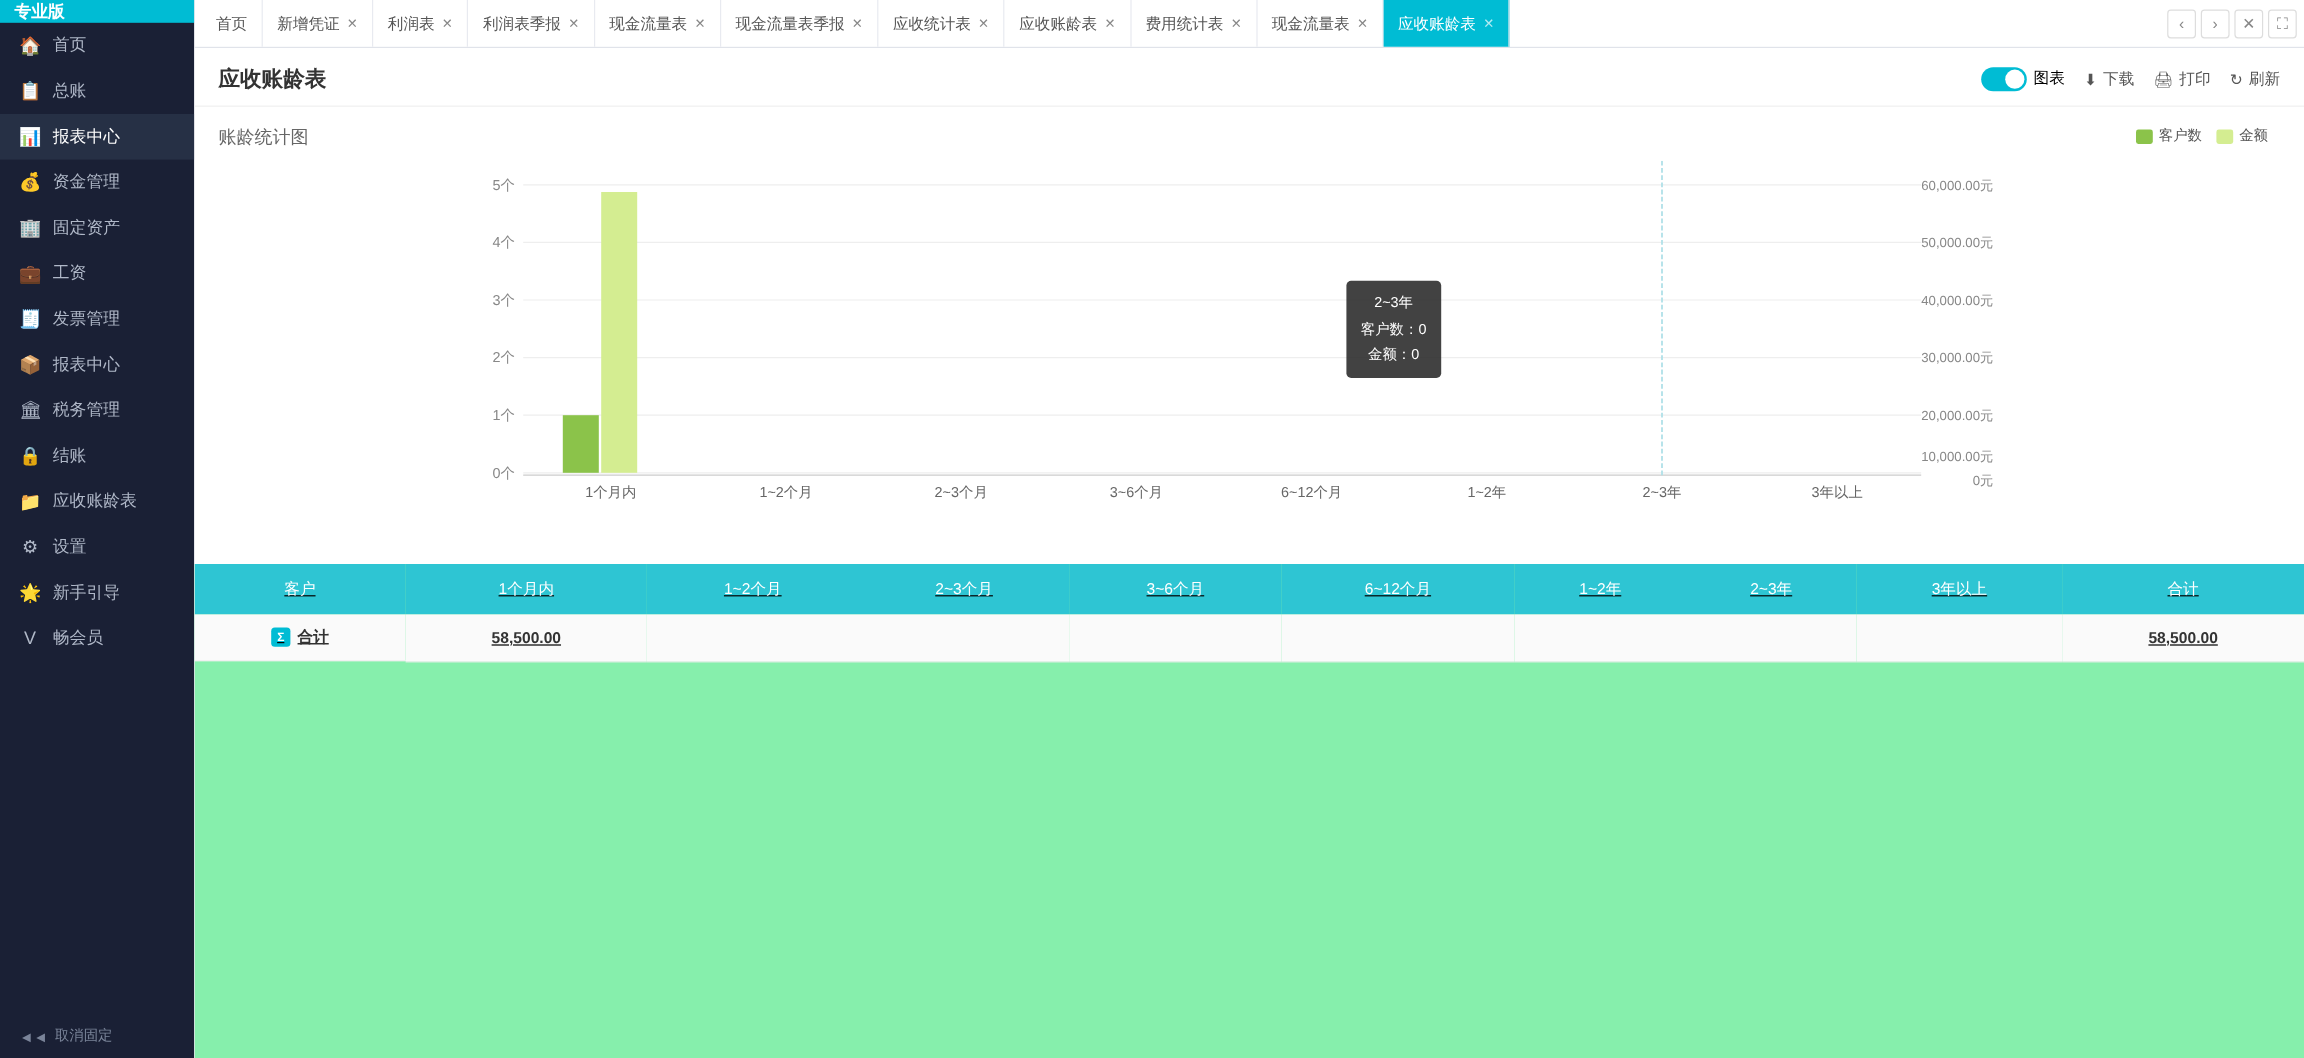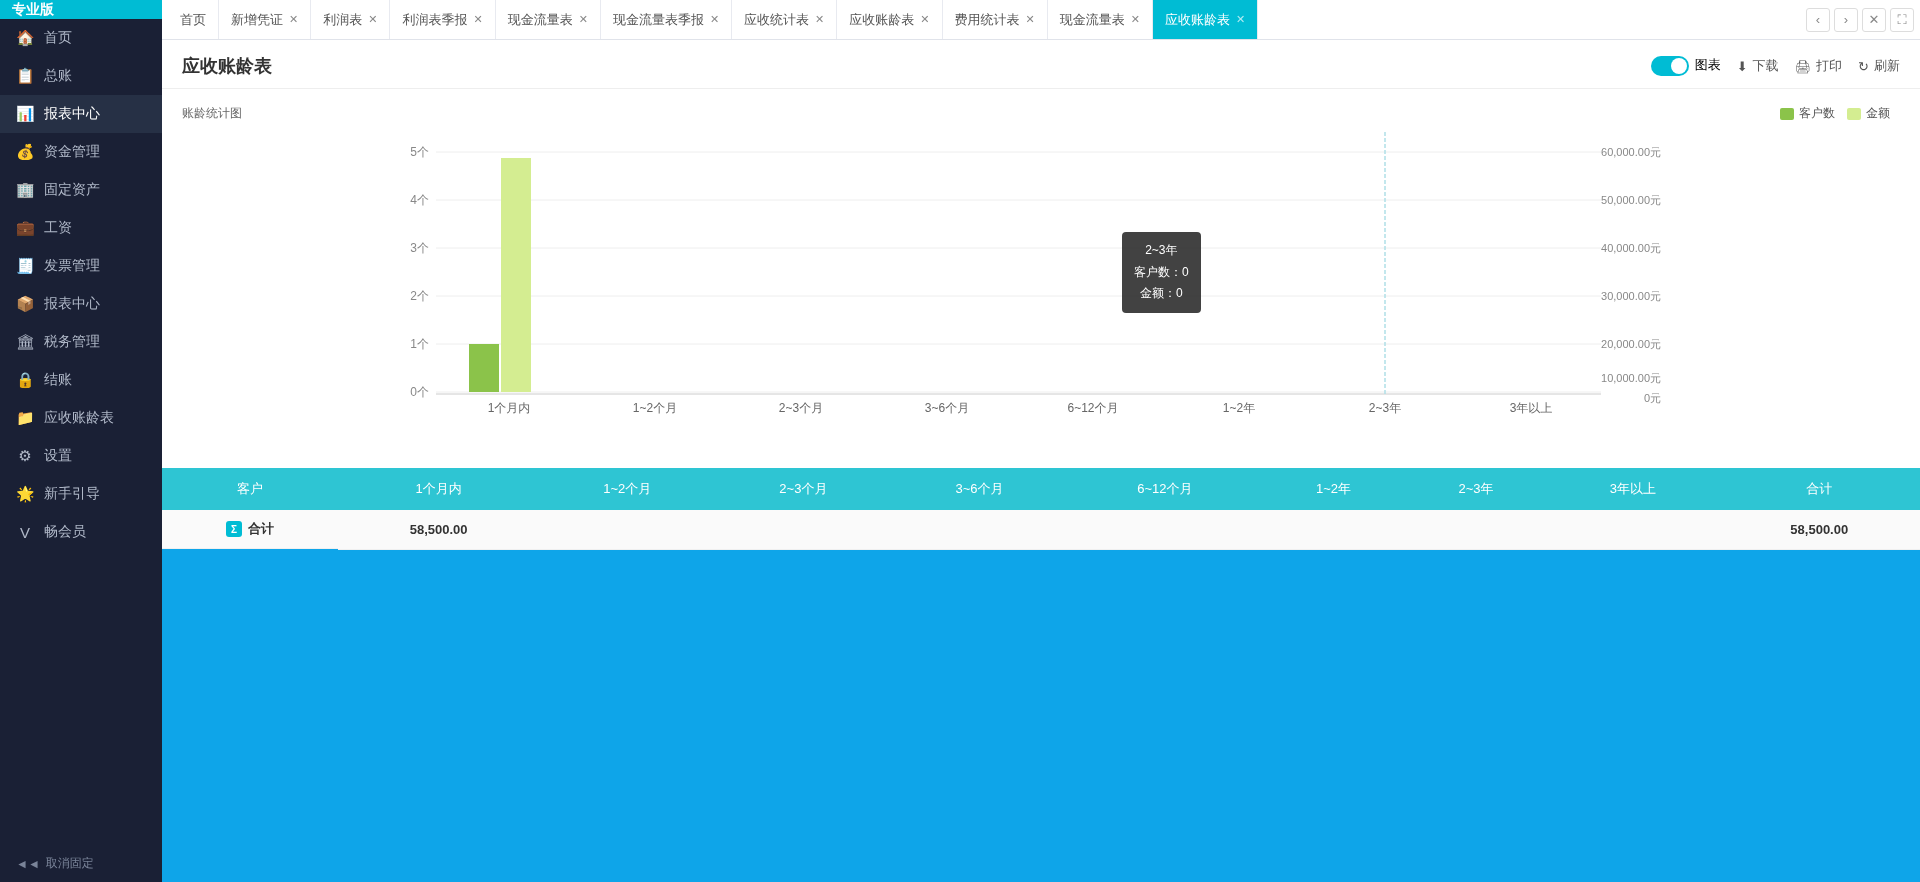"账龄统计图" .chart-title { font-size: 12px -> 15px }
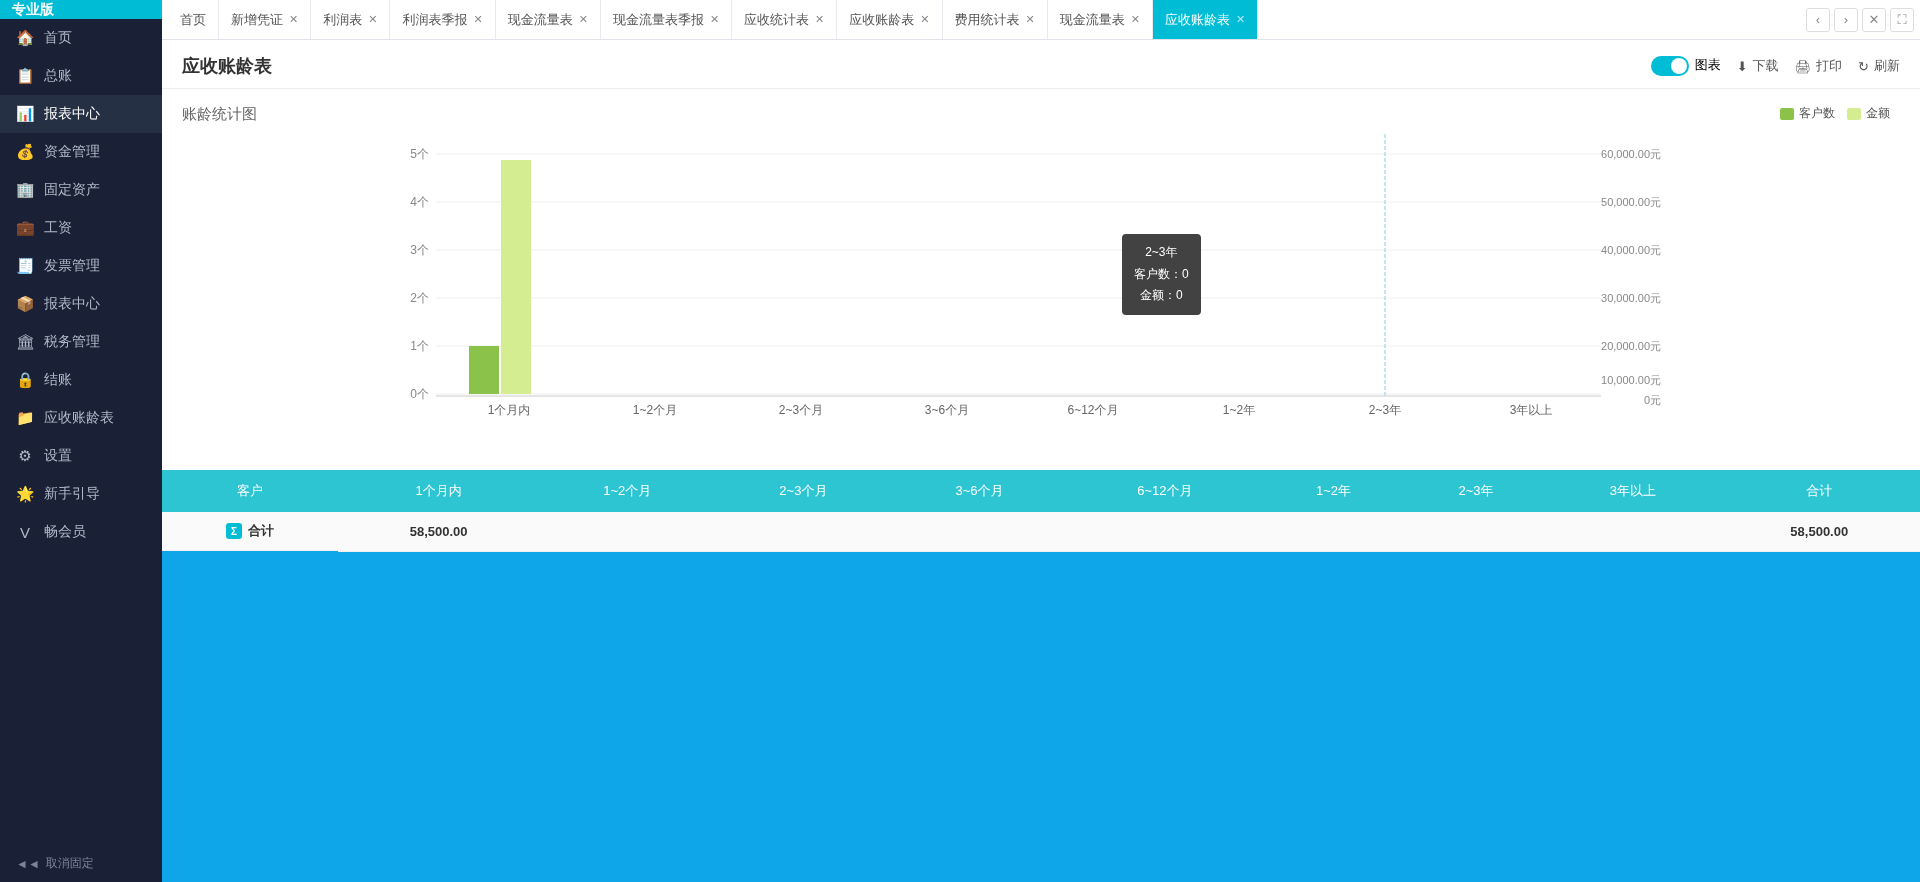"客户" .table-area { background: #0ea5e9 -> #86efac; text-decoration: none -> underline }
